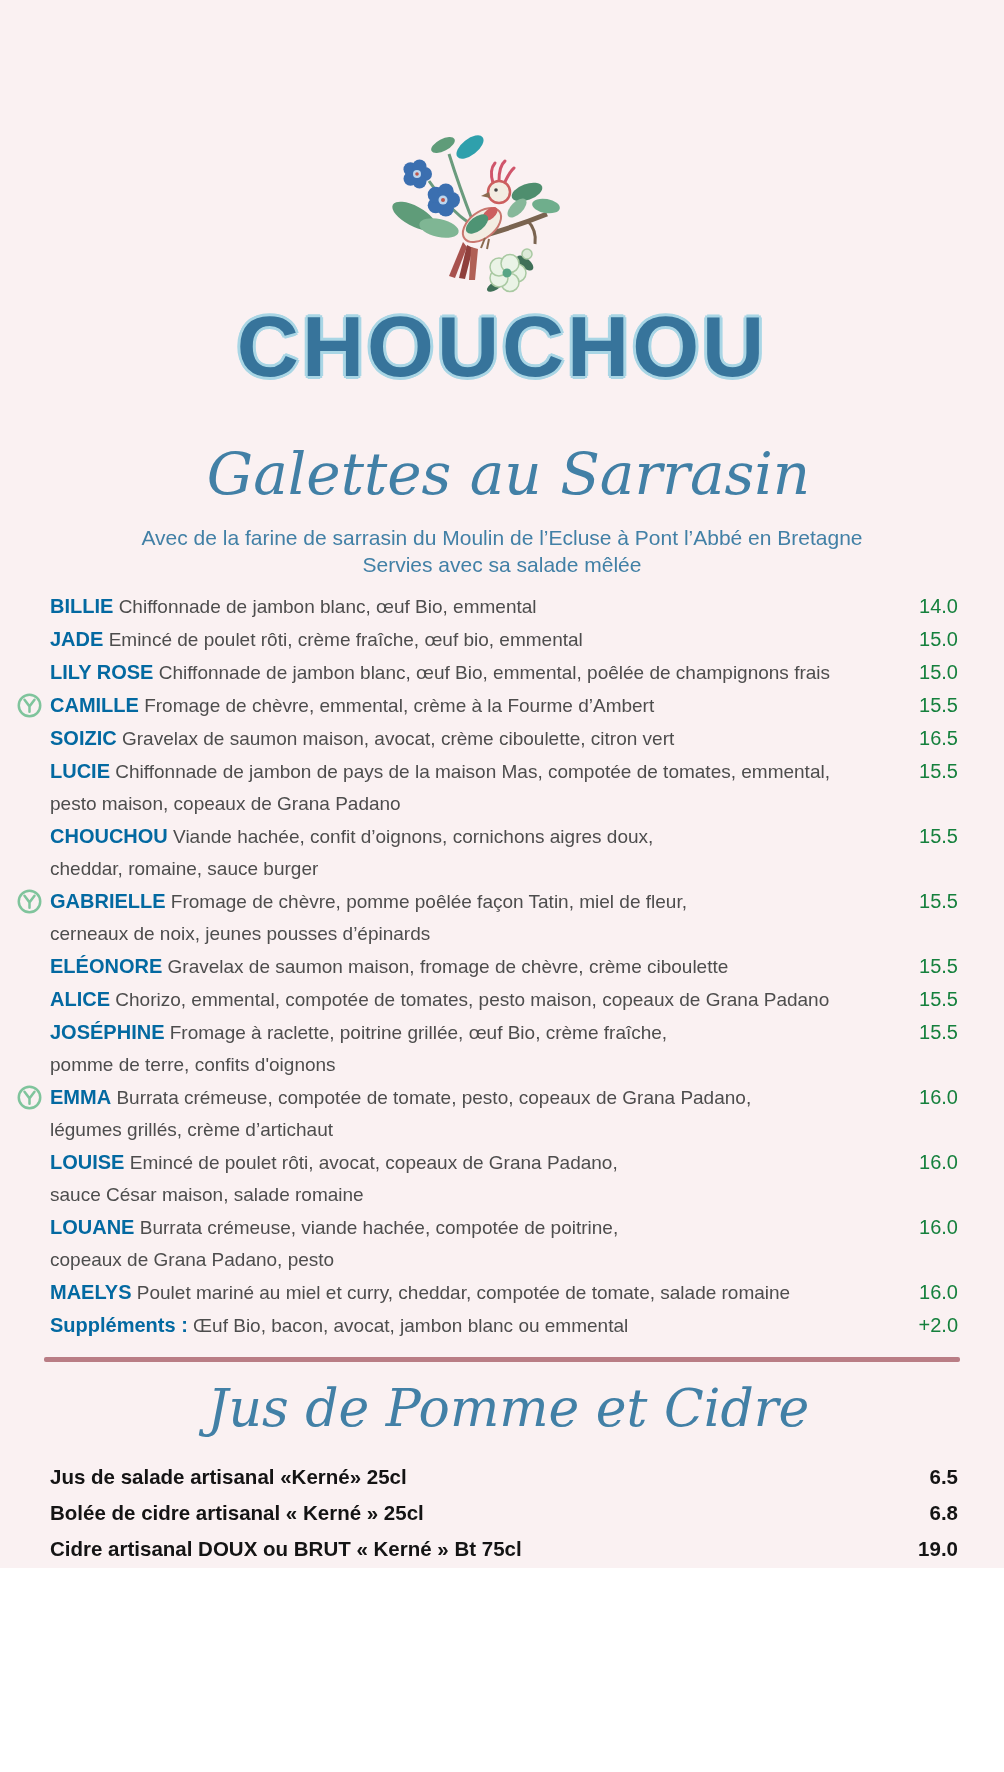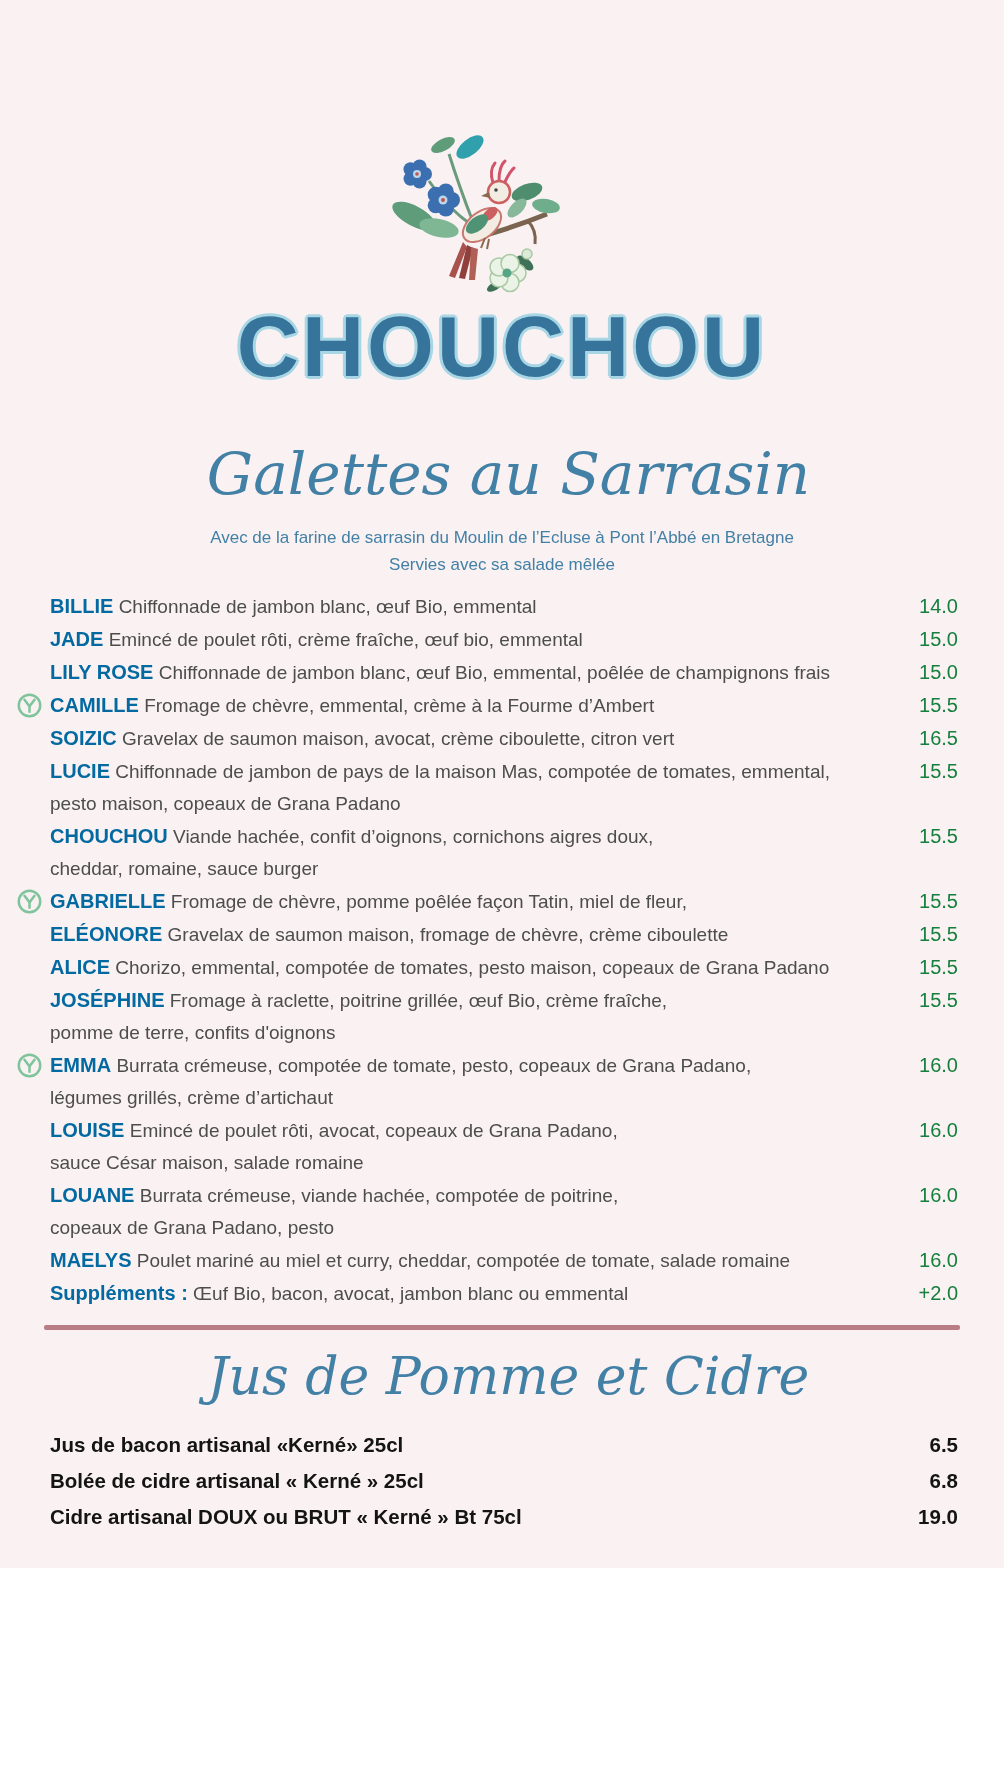"Avec de la farine de" .subtitle { font-size: 17px -> 21px }
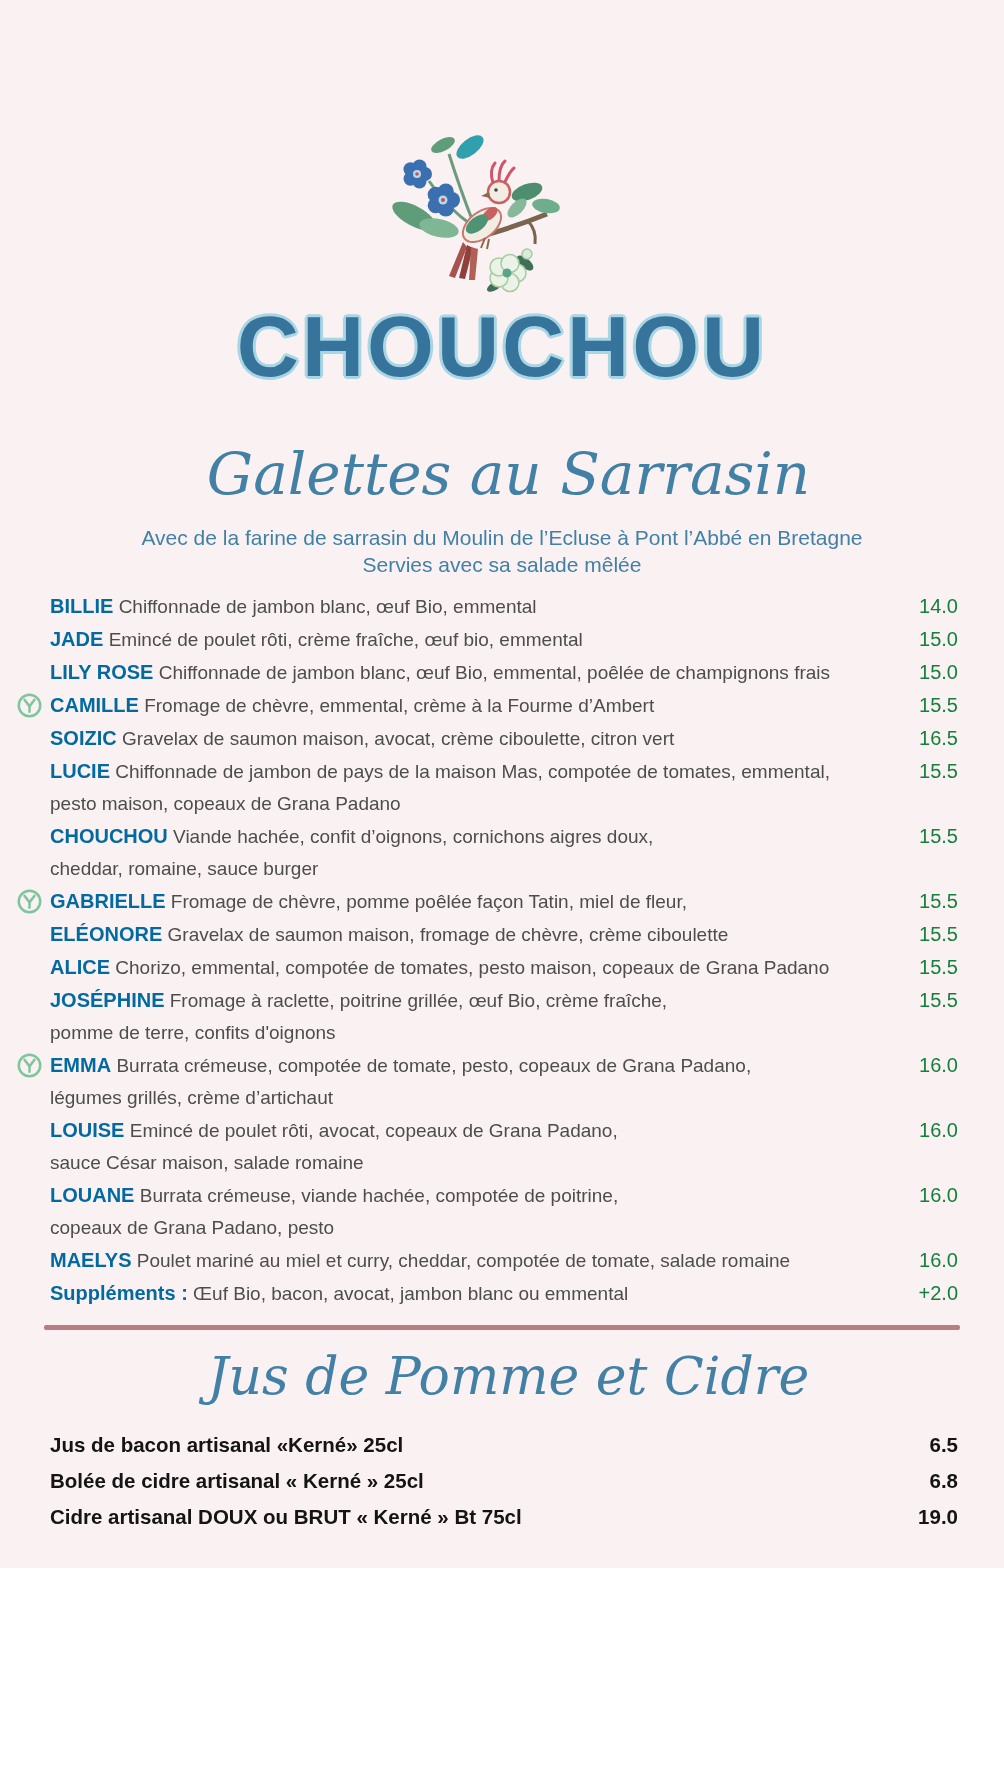"cerneaux de noix, jeunes pousses" div.line2 { html: none -> <div> <span>cerneaux de noix, jeunes pousses d’épinards</span> </div> }
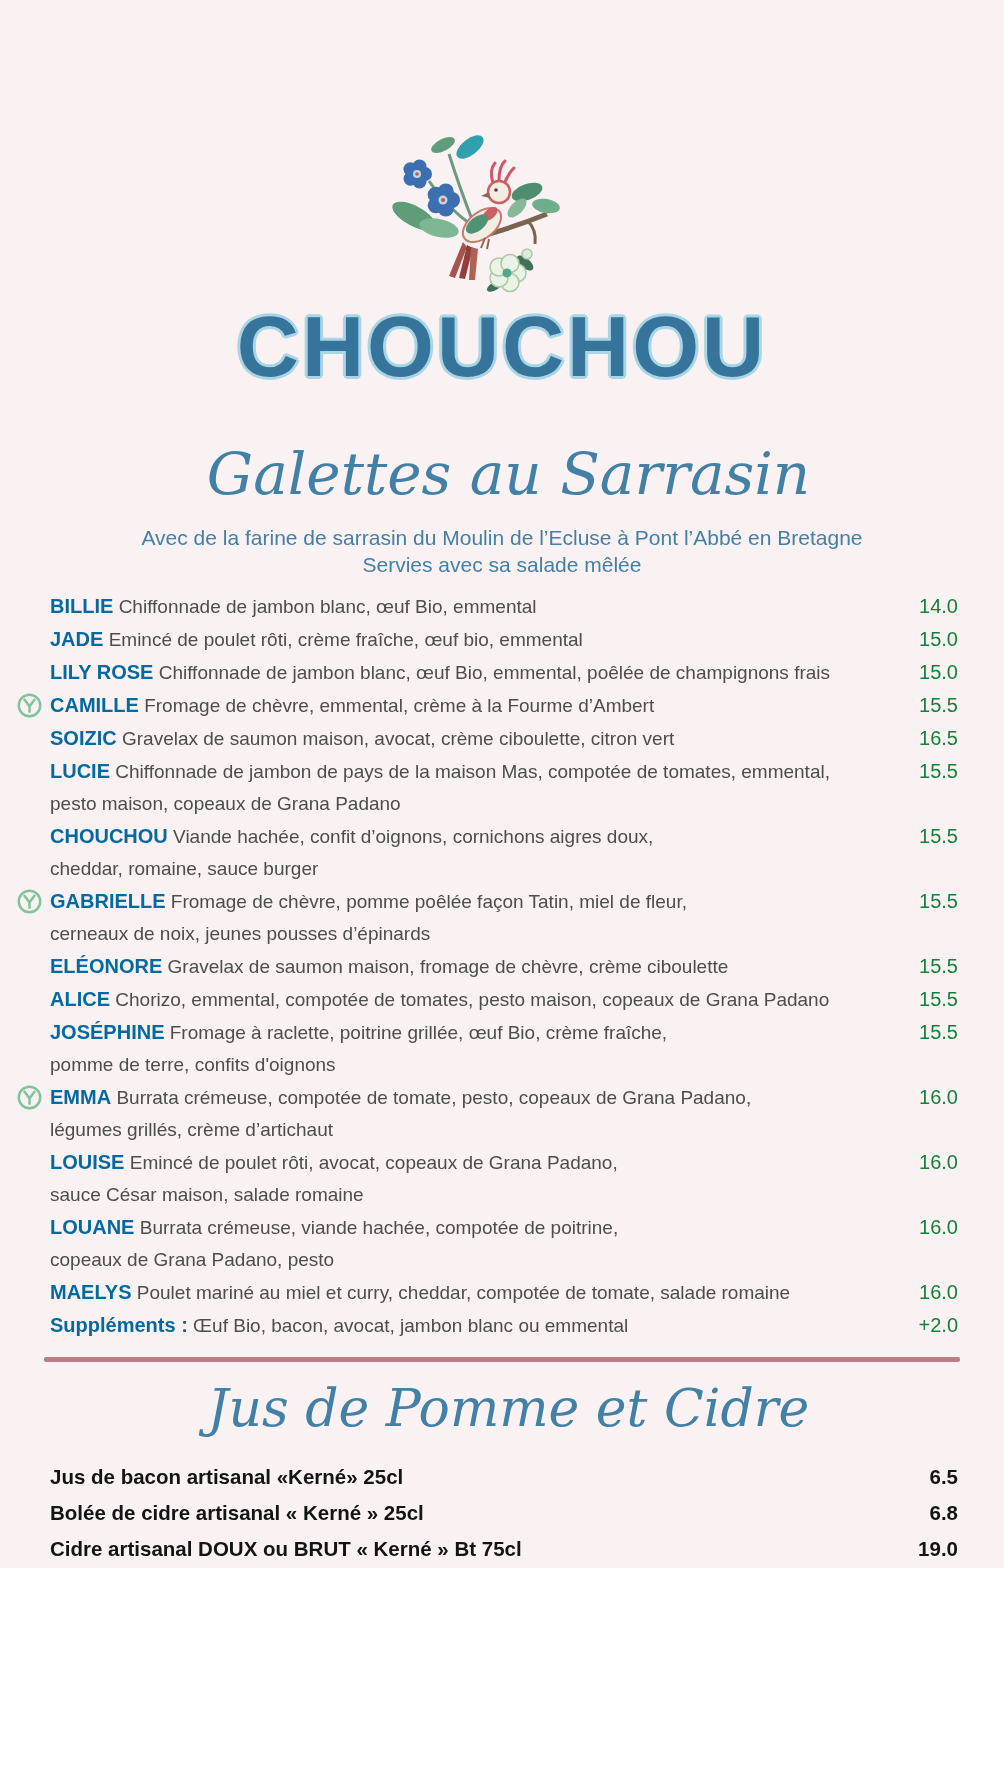"Jus de bacon artisanal «Kerné»" span.label { text: bacon -> salade }
